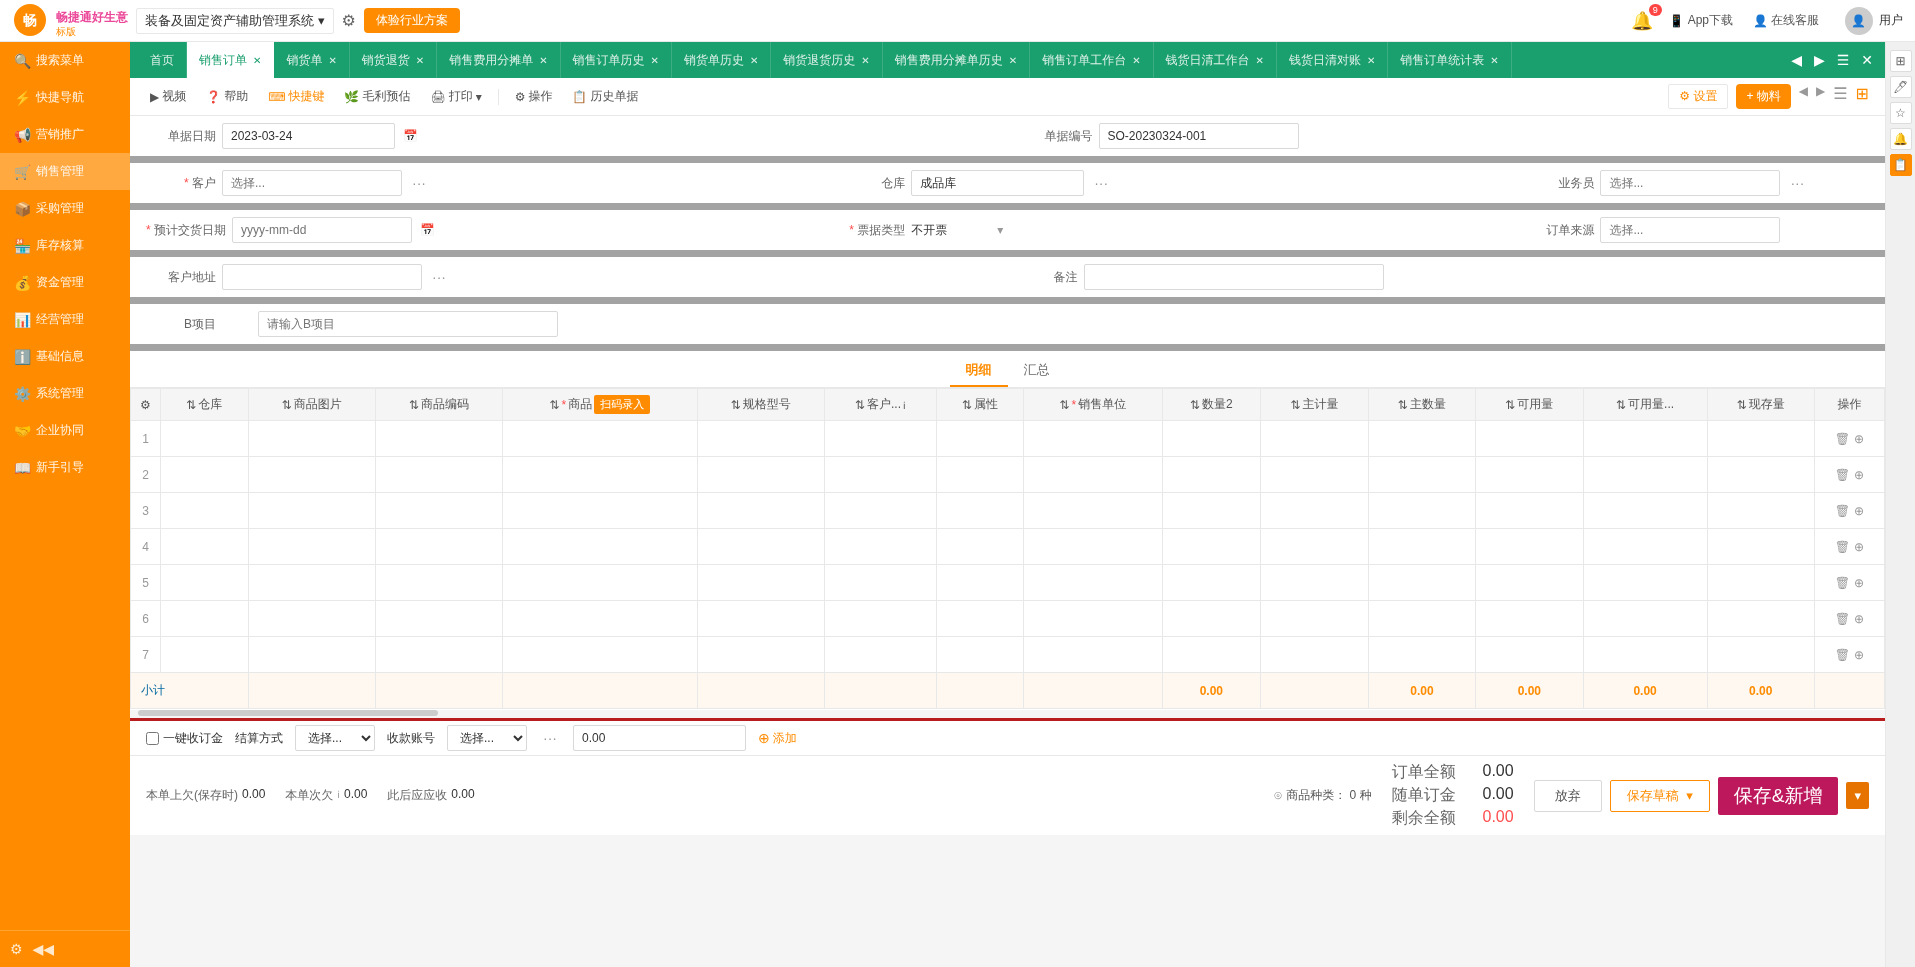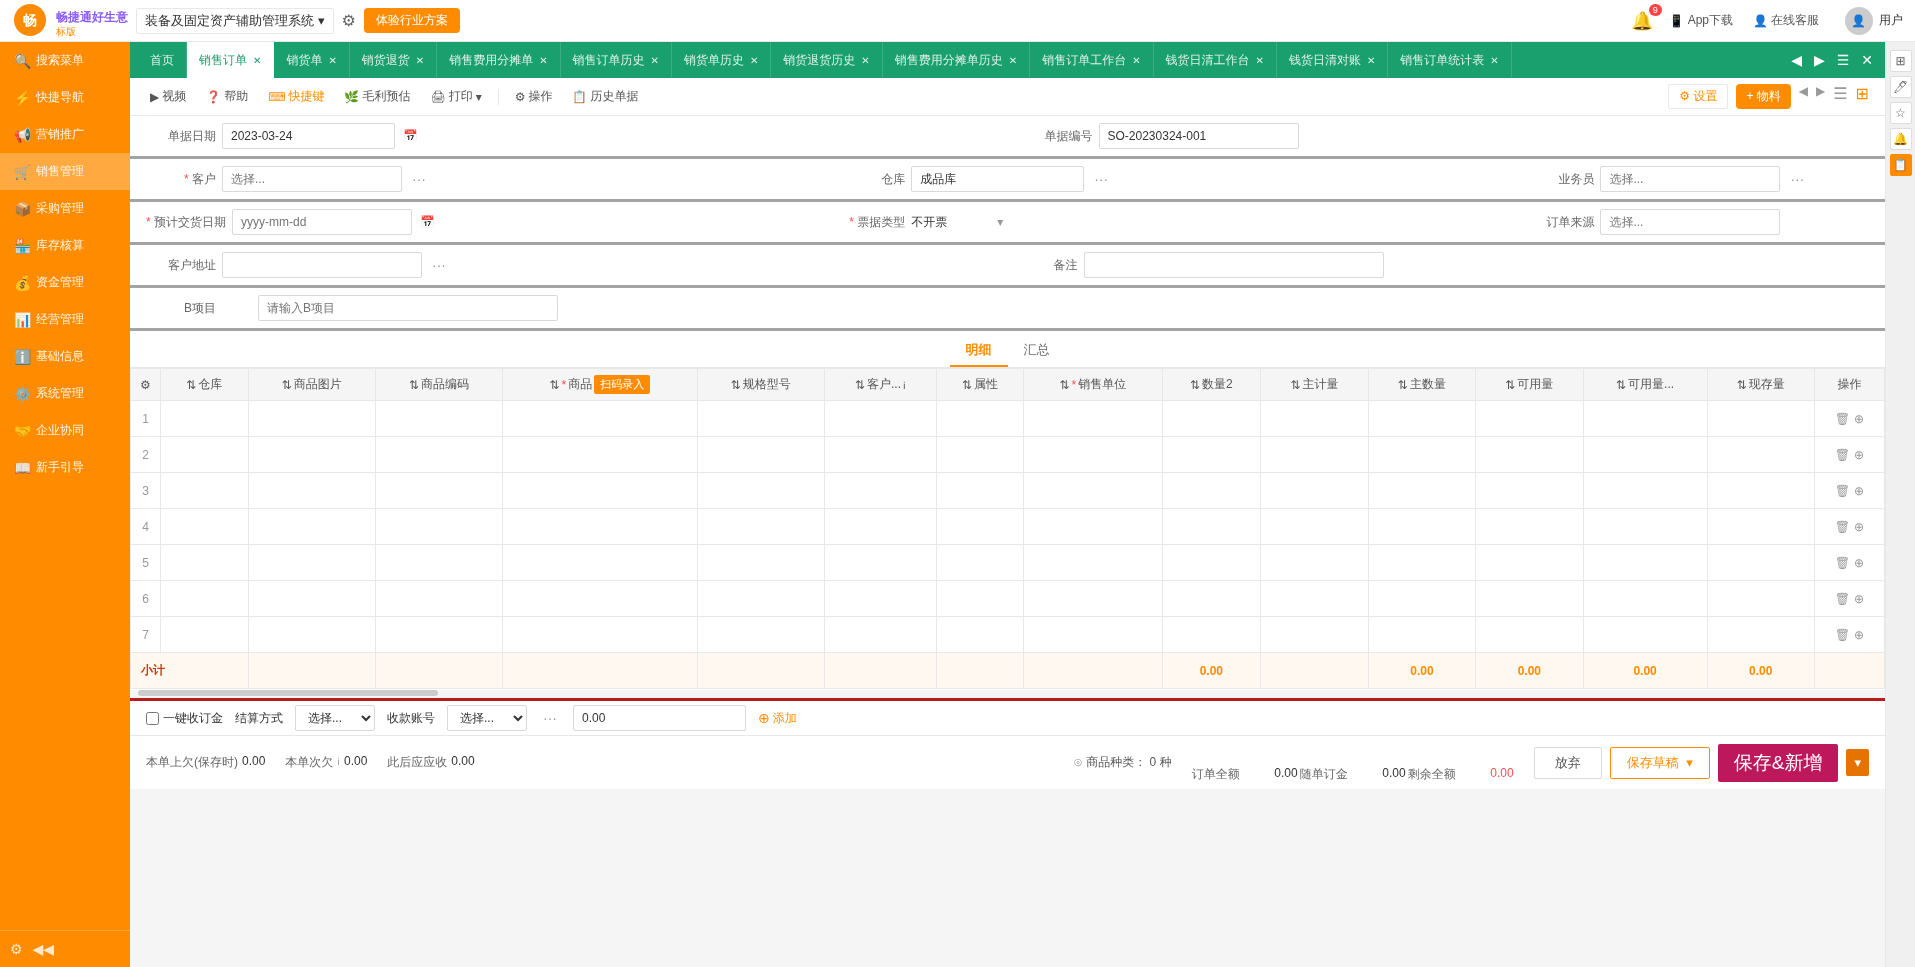"畅捷通好生意" .app-logo-name { color: #8b5cf6 -> #ec4899 }
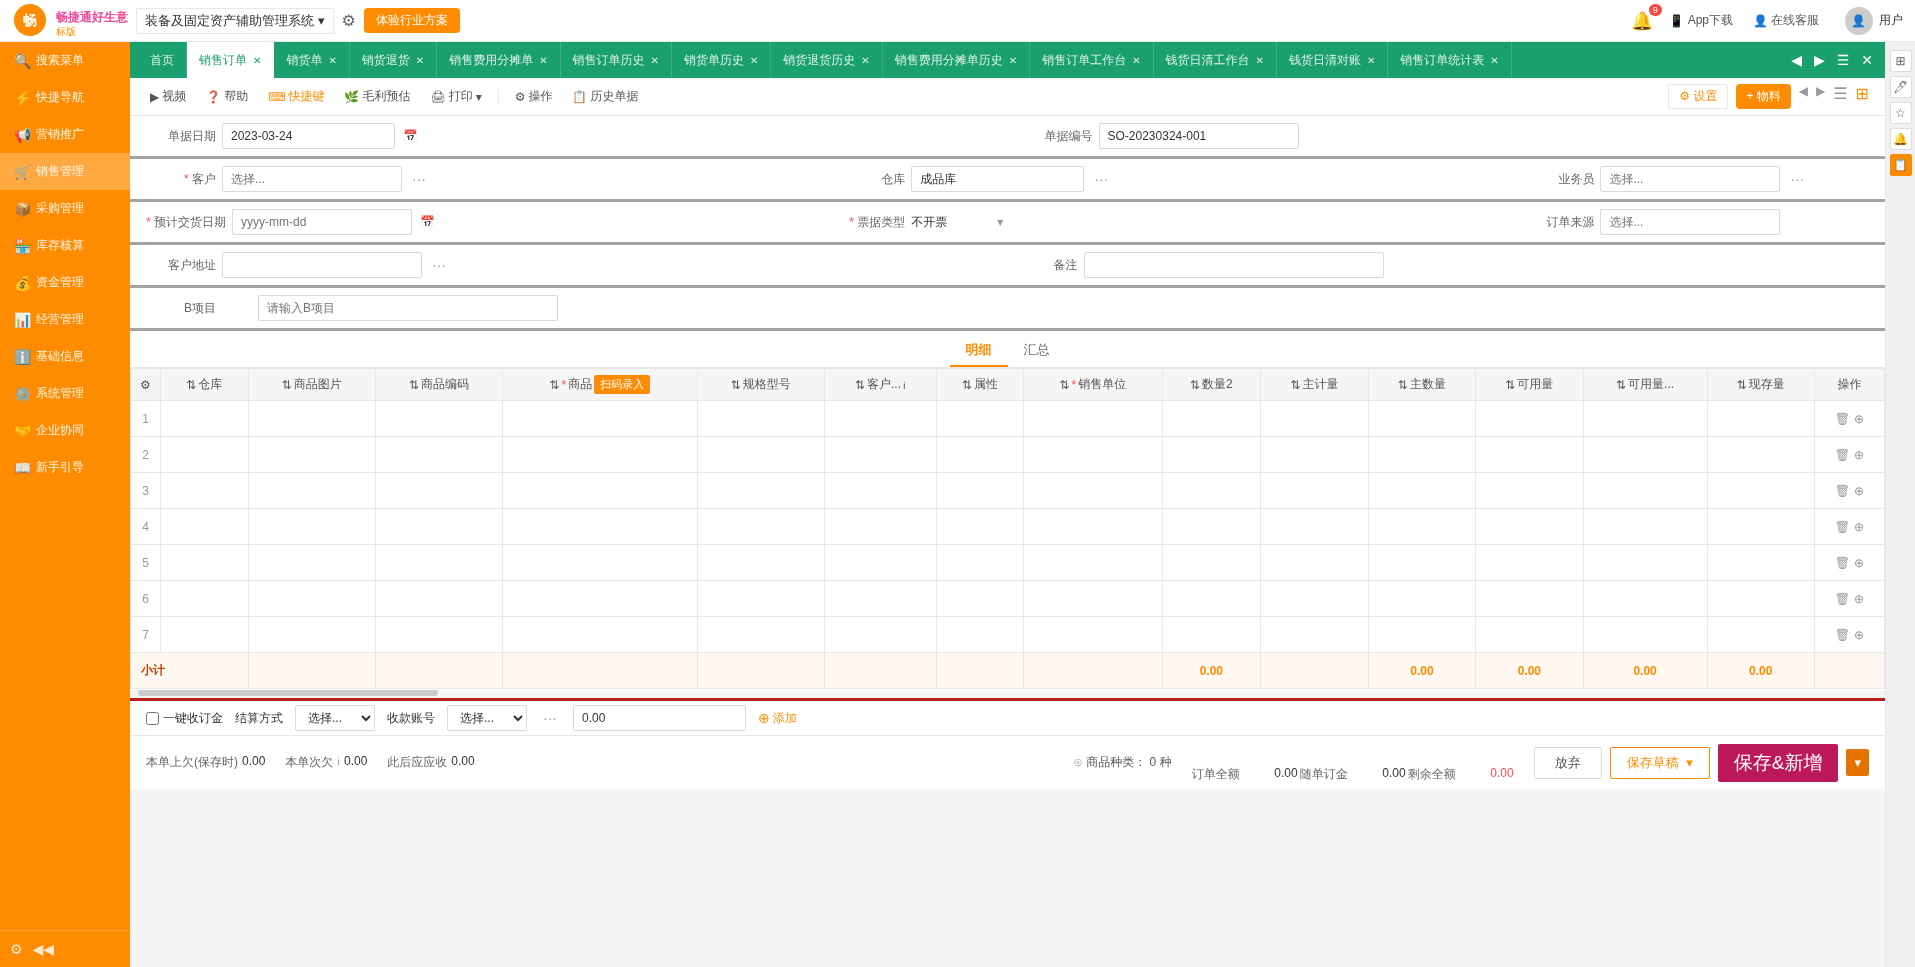"单据日期" .form-field-row { border-bottom: 3px solid #a3a3a3 -> 7px solid #a3a3a3 }
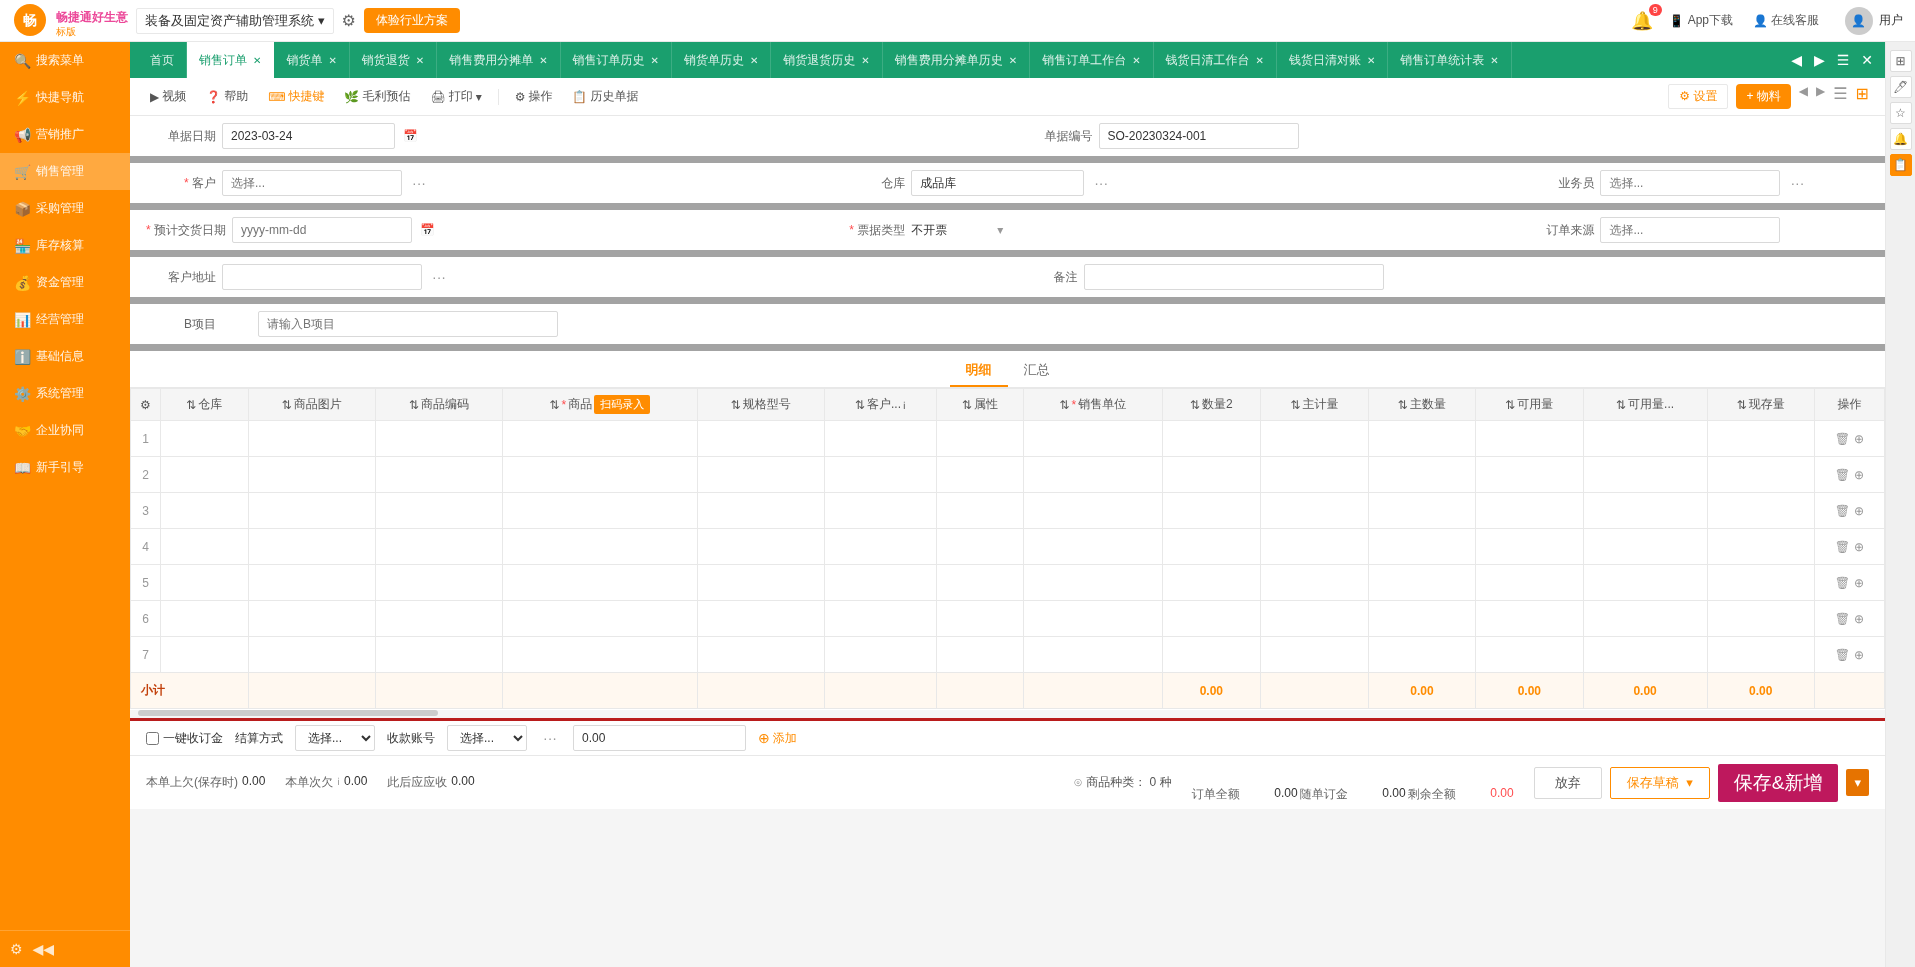"小计" span { color: #c2410c -> #0369a1; font-weight: bold -> normal }
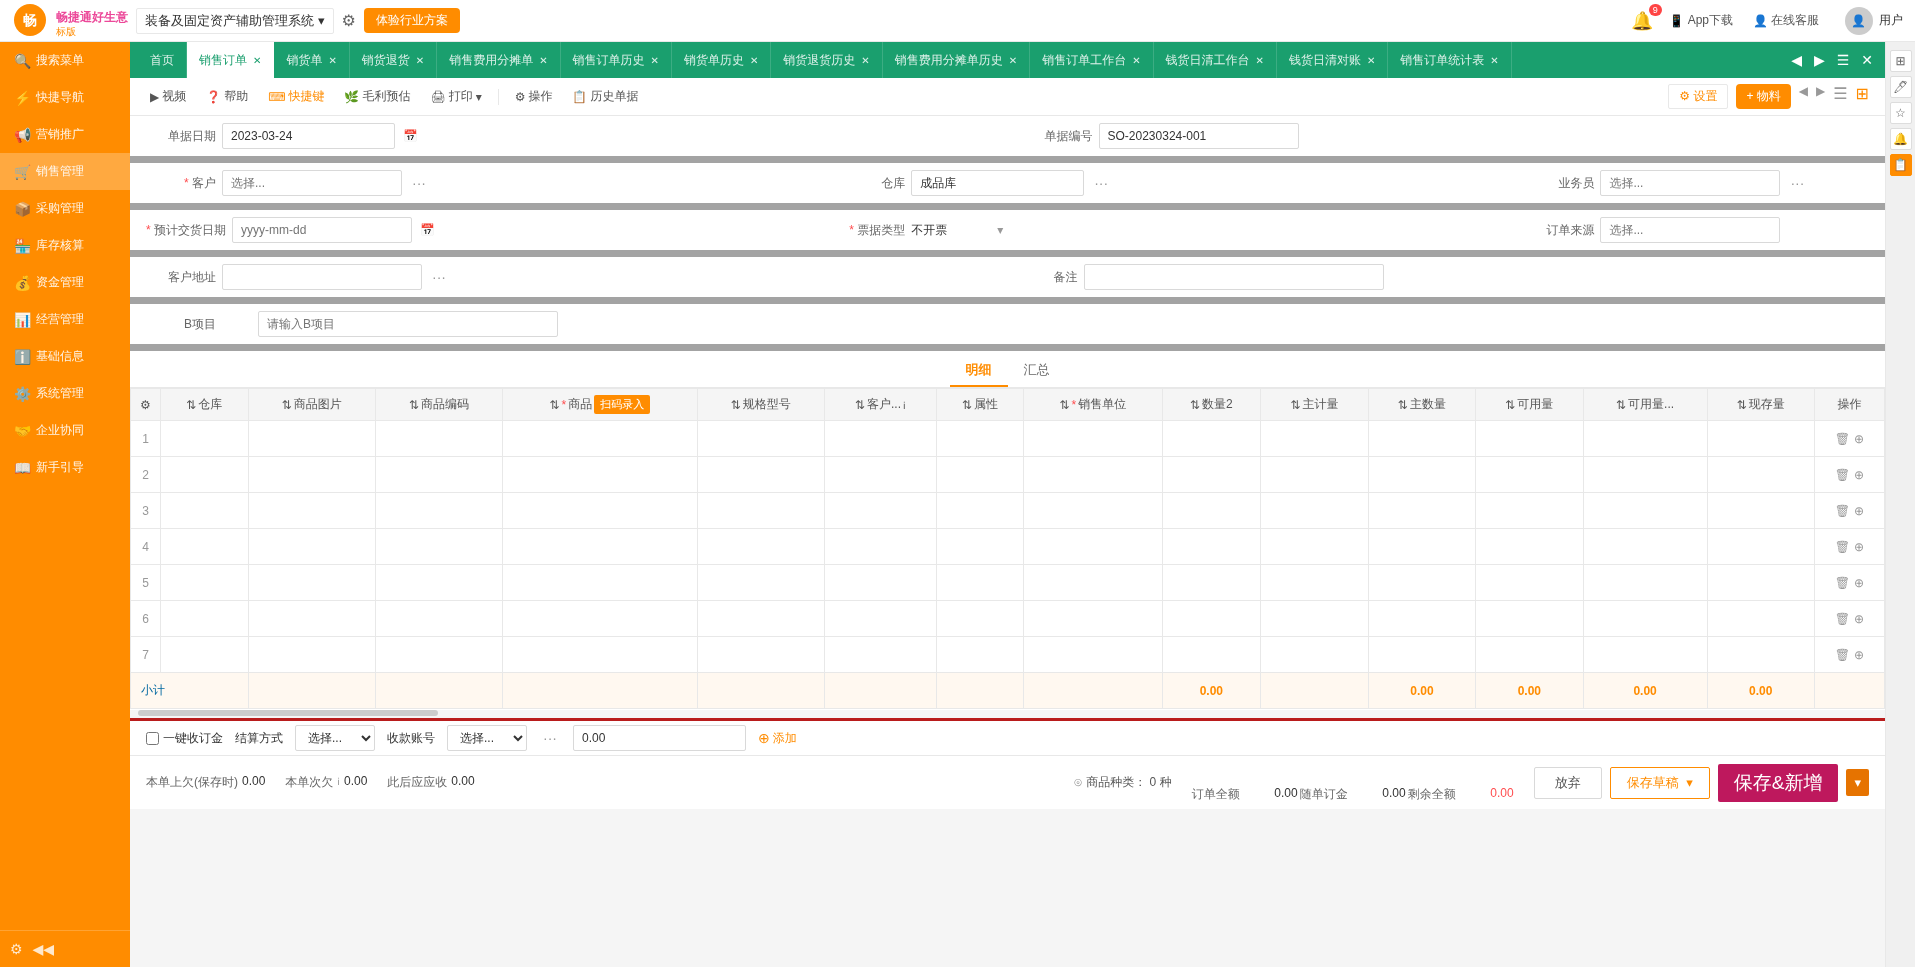"订单全额" .total-panel { flex-direction: row -> column; font-size: 12px -> 16px; margin-top: 24px -> none }
